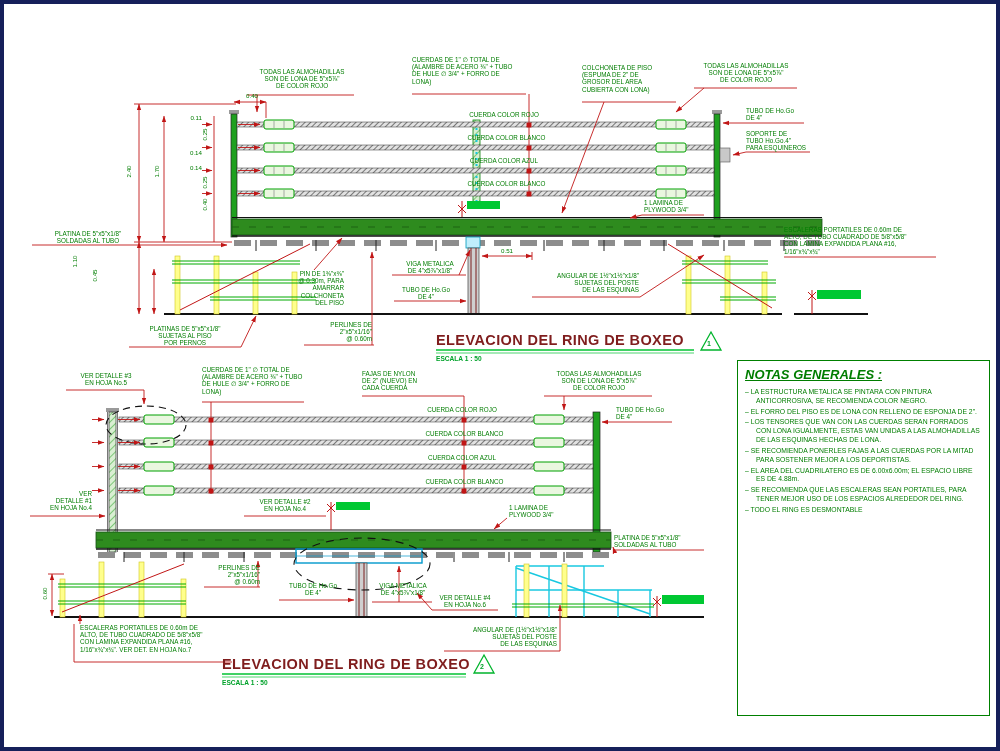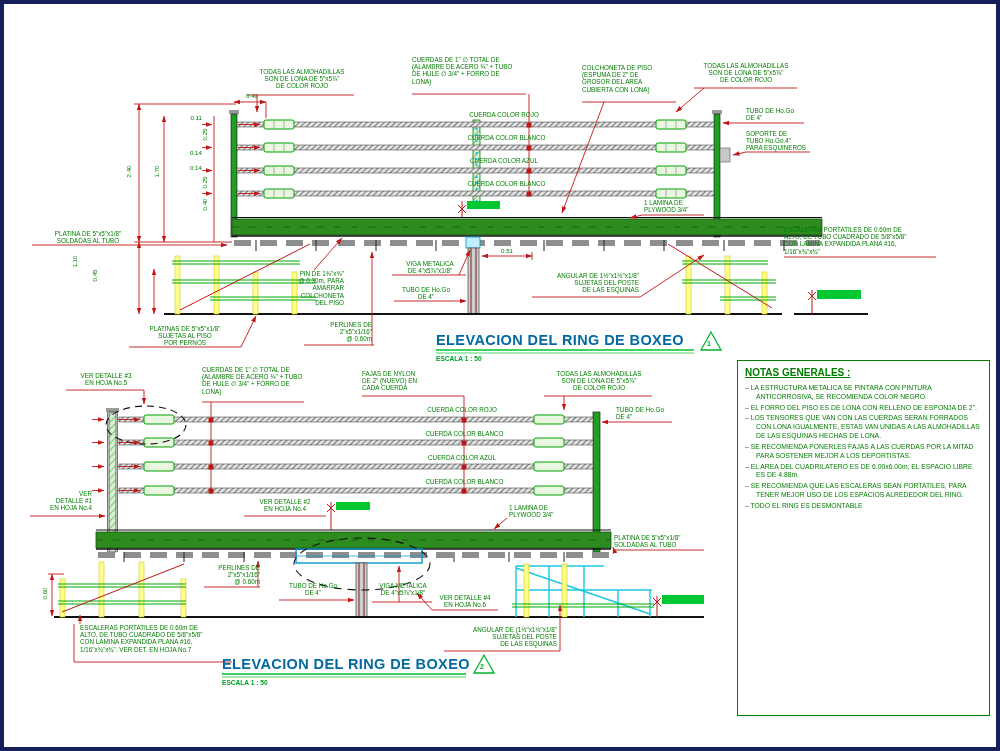"ELEVACION DEL RING DE BOXEO" .title { color: #0369a1 -> #7f1d1d }
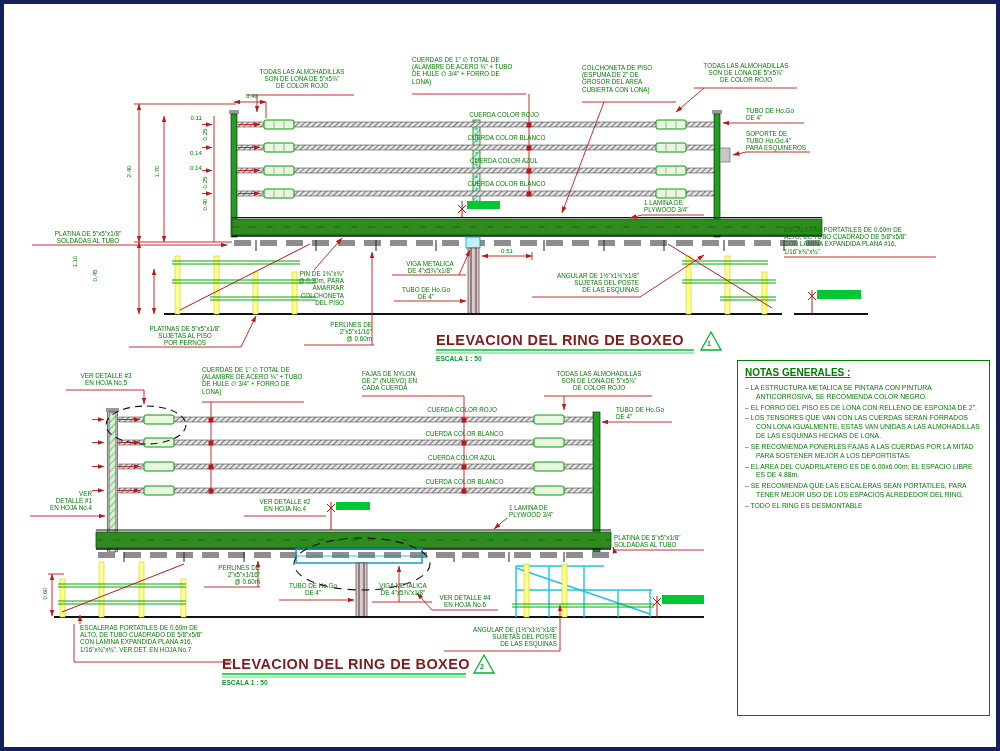"NOTAS GENERALES :" .notes h4 { font-size: 10px -> 13px; font-style: none -> italic }
